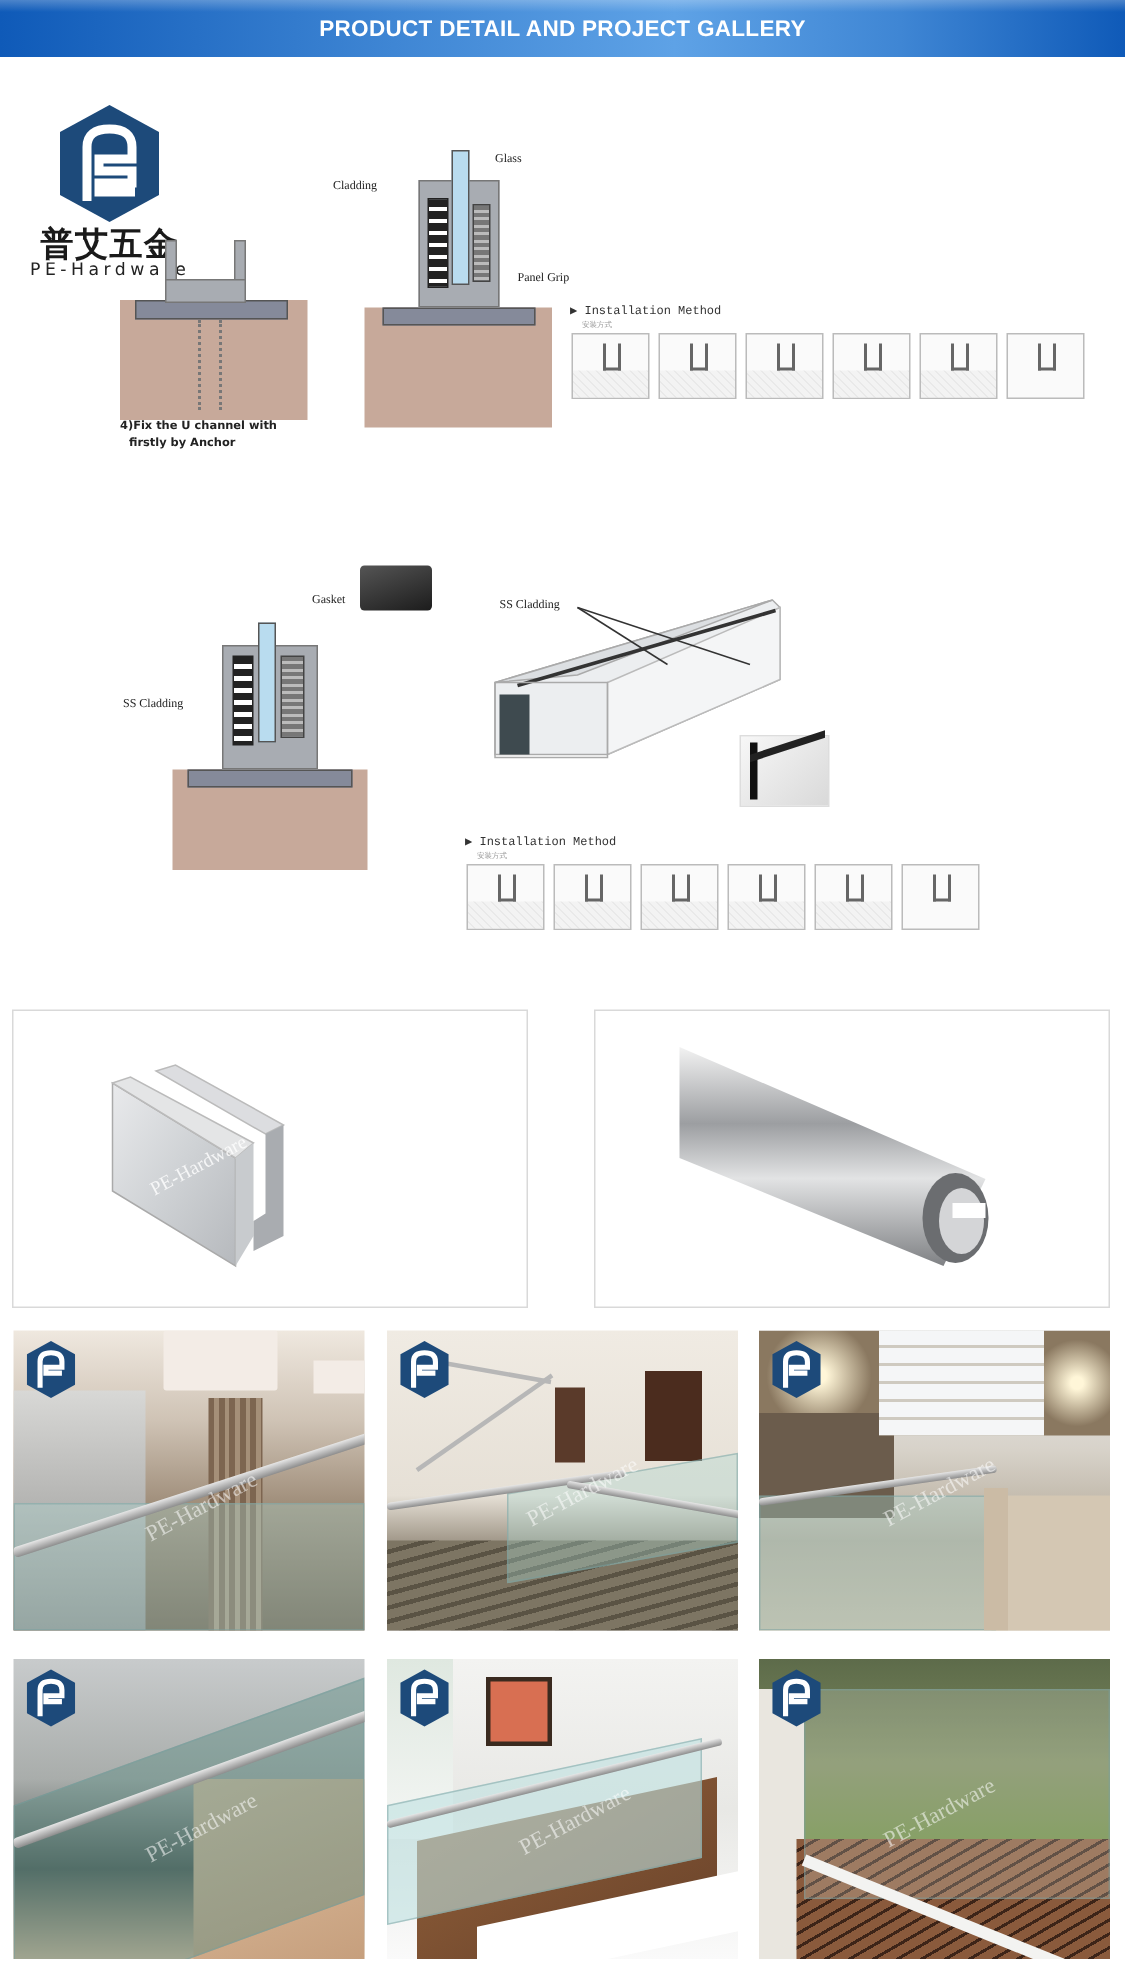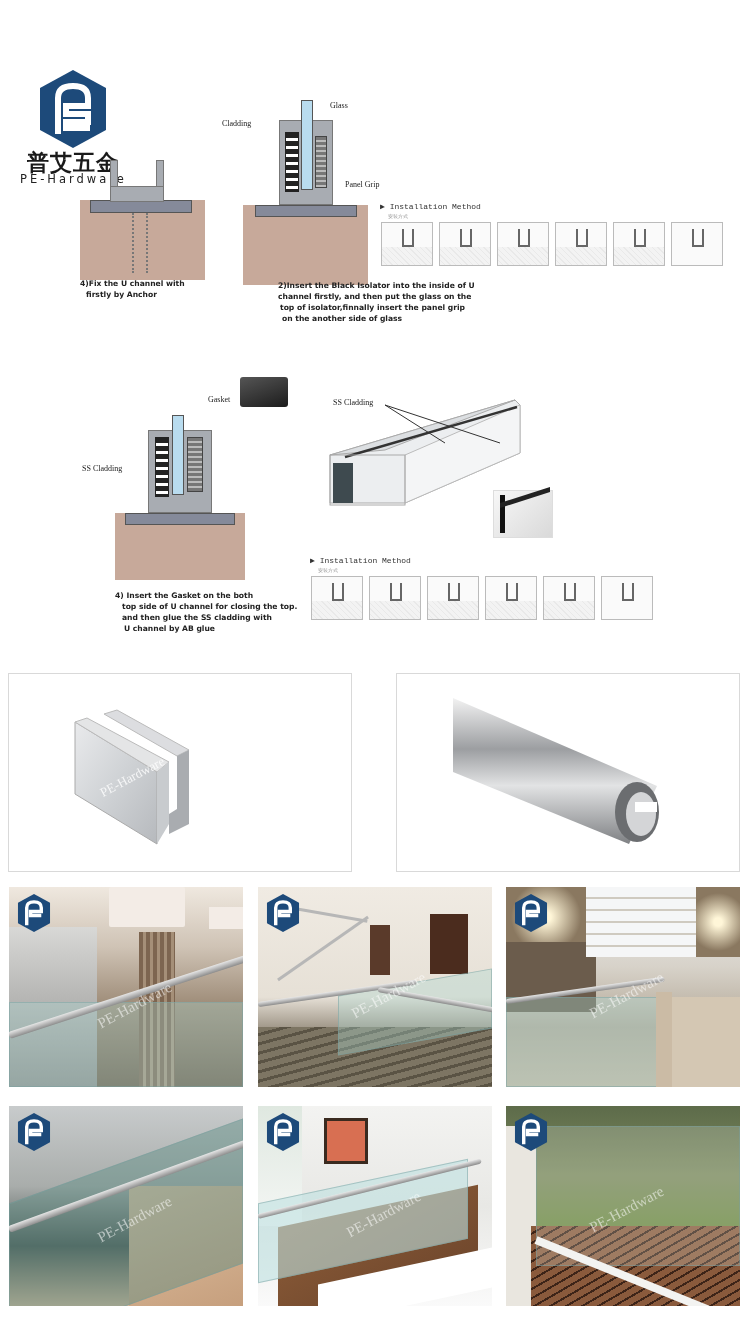"PRODUCT DETAIL AND PROJECT GALLERY" div.banner { html: none -> <div> <span>PRODUCT DETAIL AND PROJECT GALLERY</span> </div> }
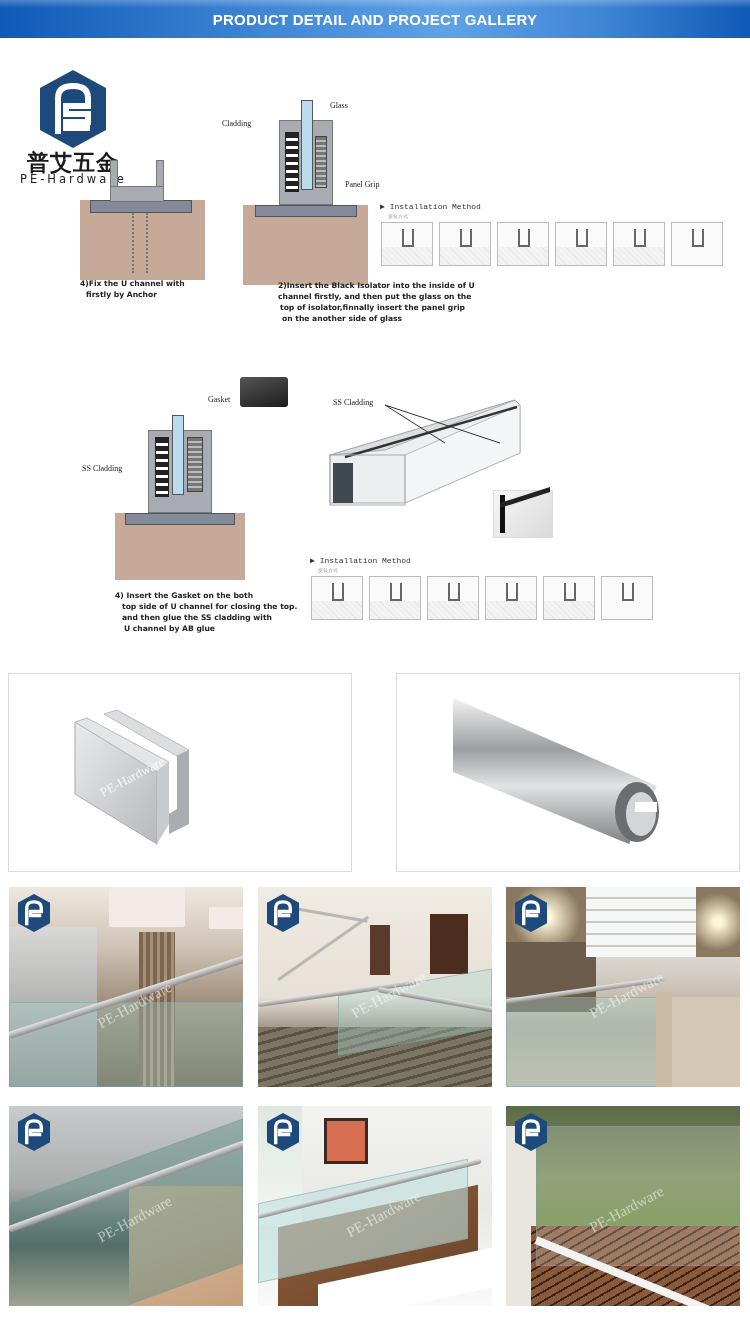"2)Insert the Black Isolator into" div.cap { html: <div> <div>2)Insert the Black Isolator into the inside of U</div> <div>channel firstly, and then put the glass on the</div> <div>top of isolator,finnally insert the panel grip</div> <div>on the another side of glass</div> </div> -> none }
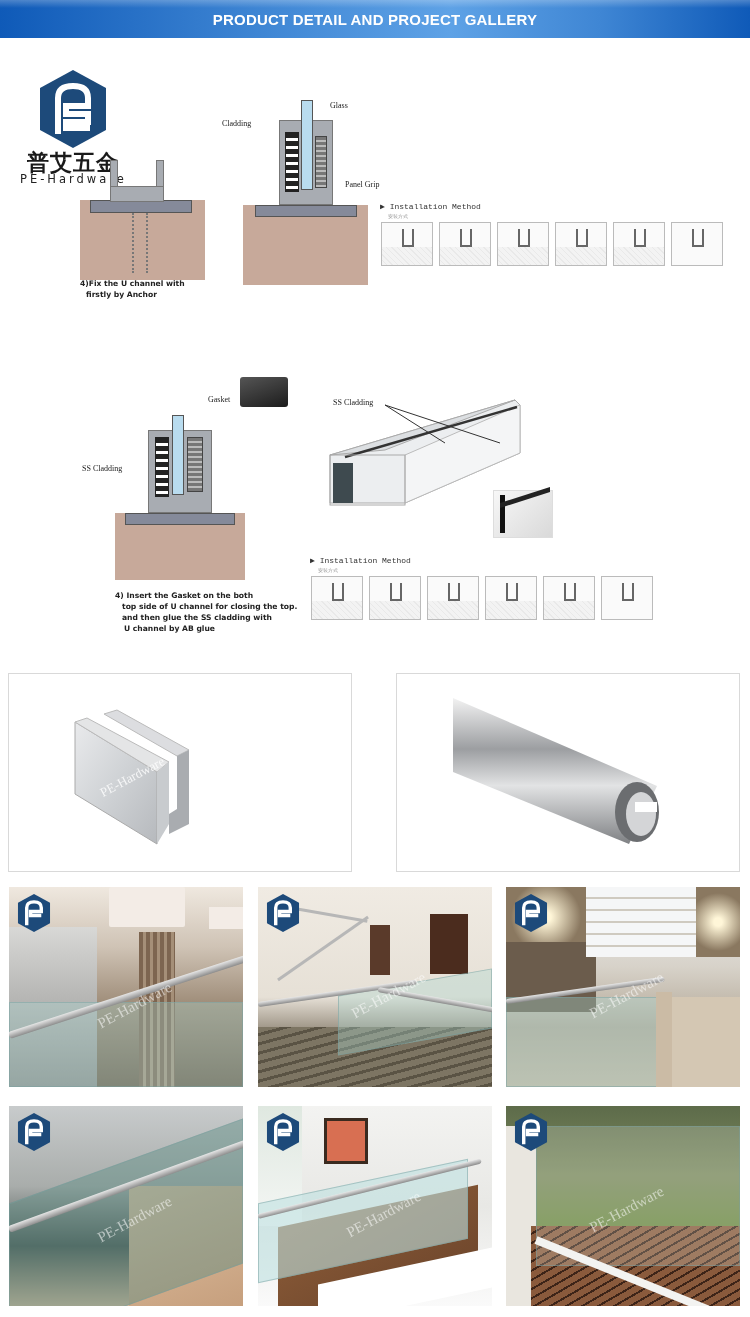"4) Insert the Gasket on" div.cap { html: <div> <div>4) Insert the Gasket on the both</div> <div>top side of U channel for closing the top.</div> <div>and then glue the SS cladding with</div> <div>U channel by AB glue</div> </div> -> none }
